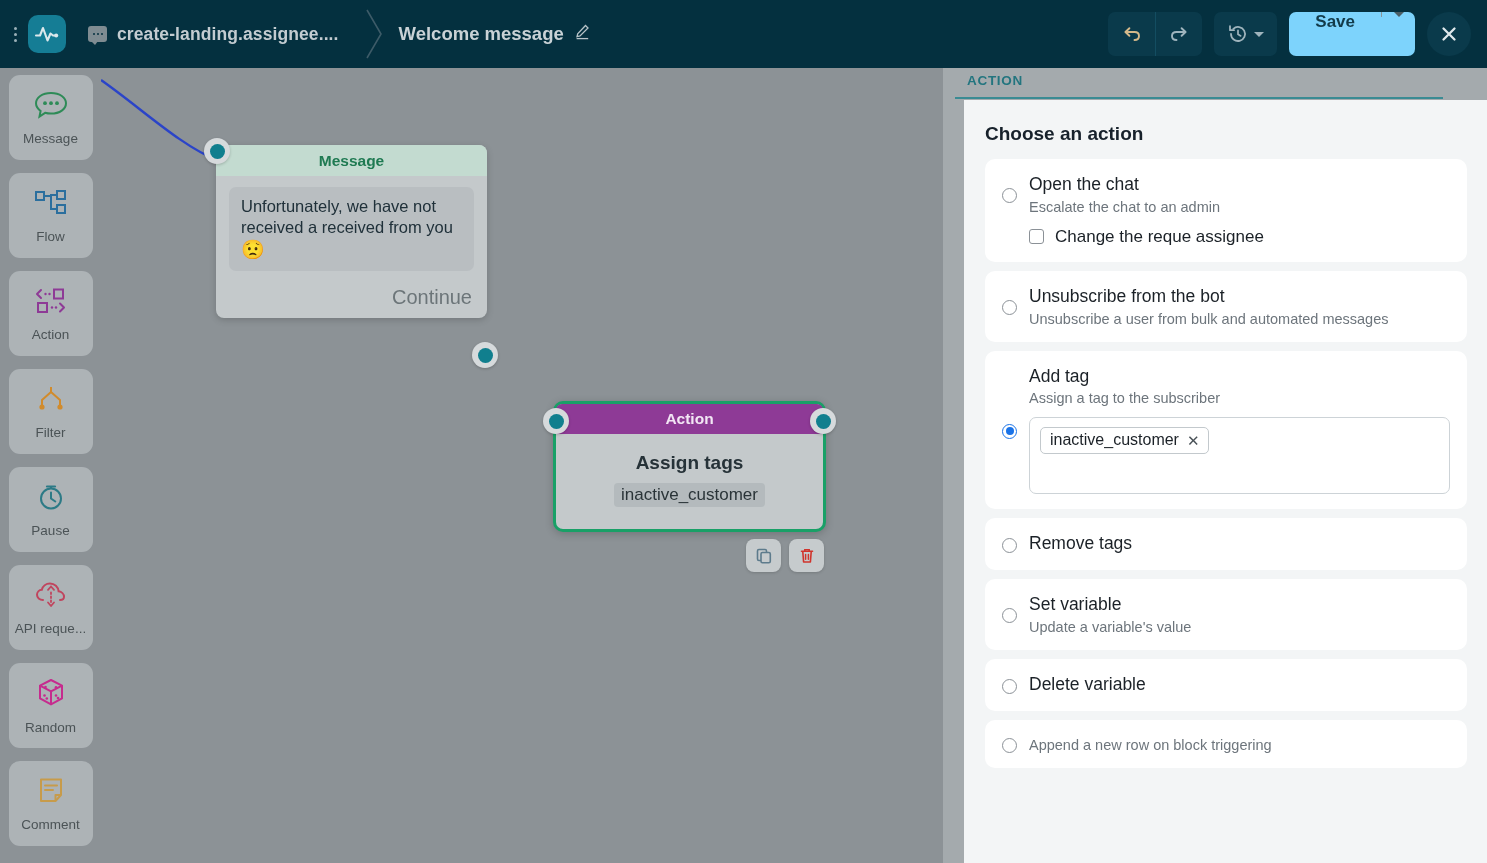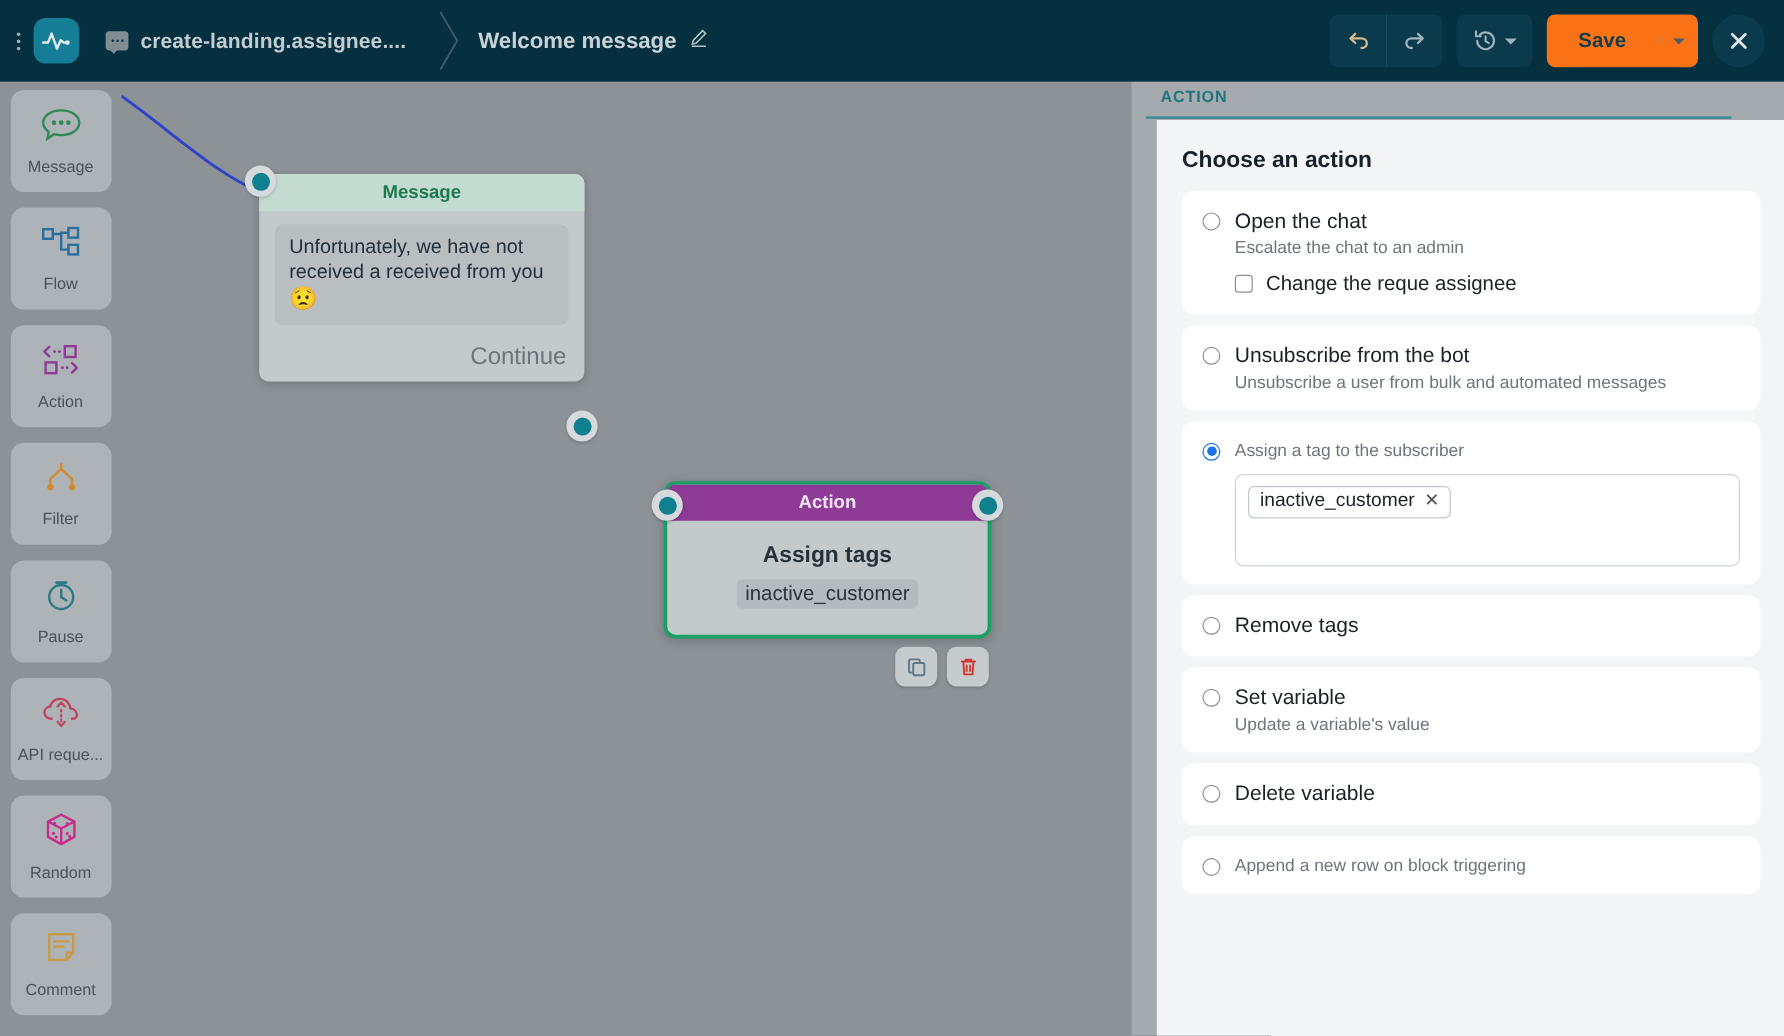"Save" .save-wrap { align-items: center -> flex-start; background: #f97316 -> #7dd3fc }
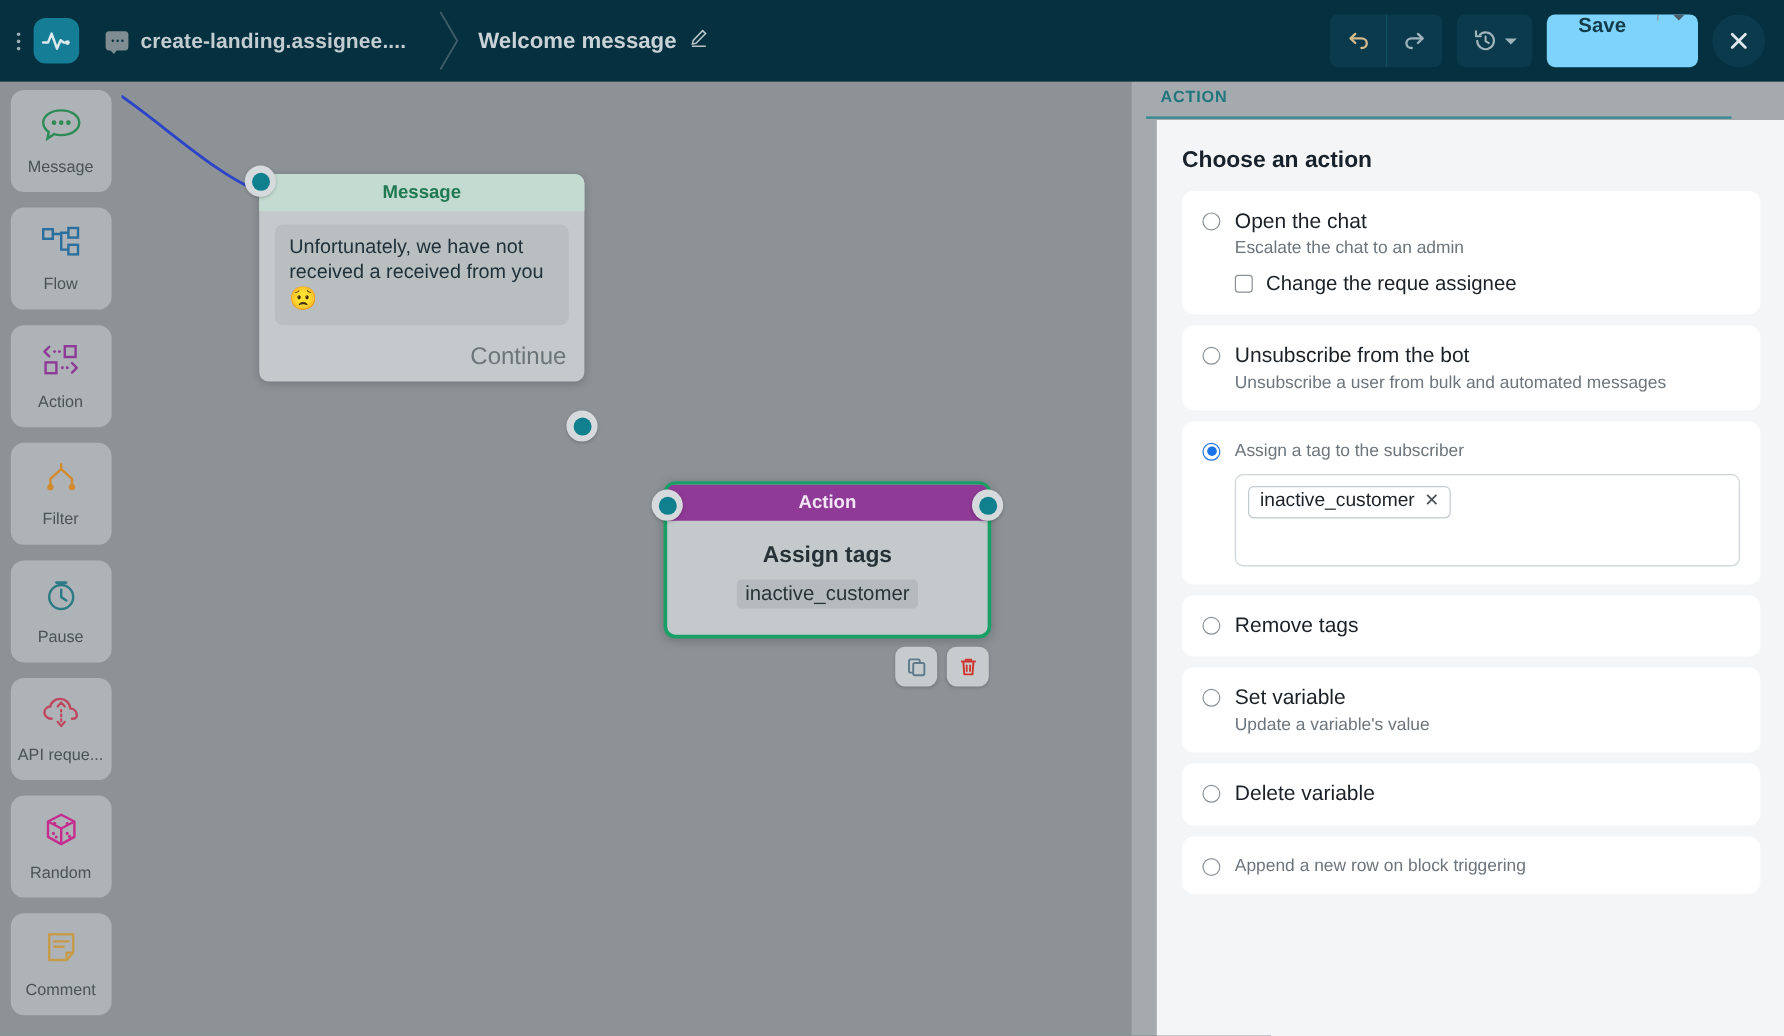"Open the chat" .opt-row { align-items: flex-start -> center }
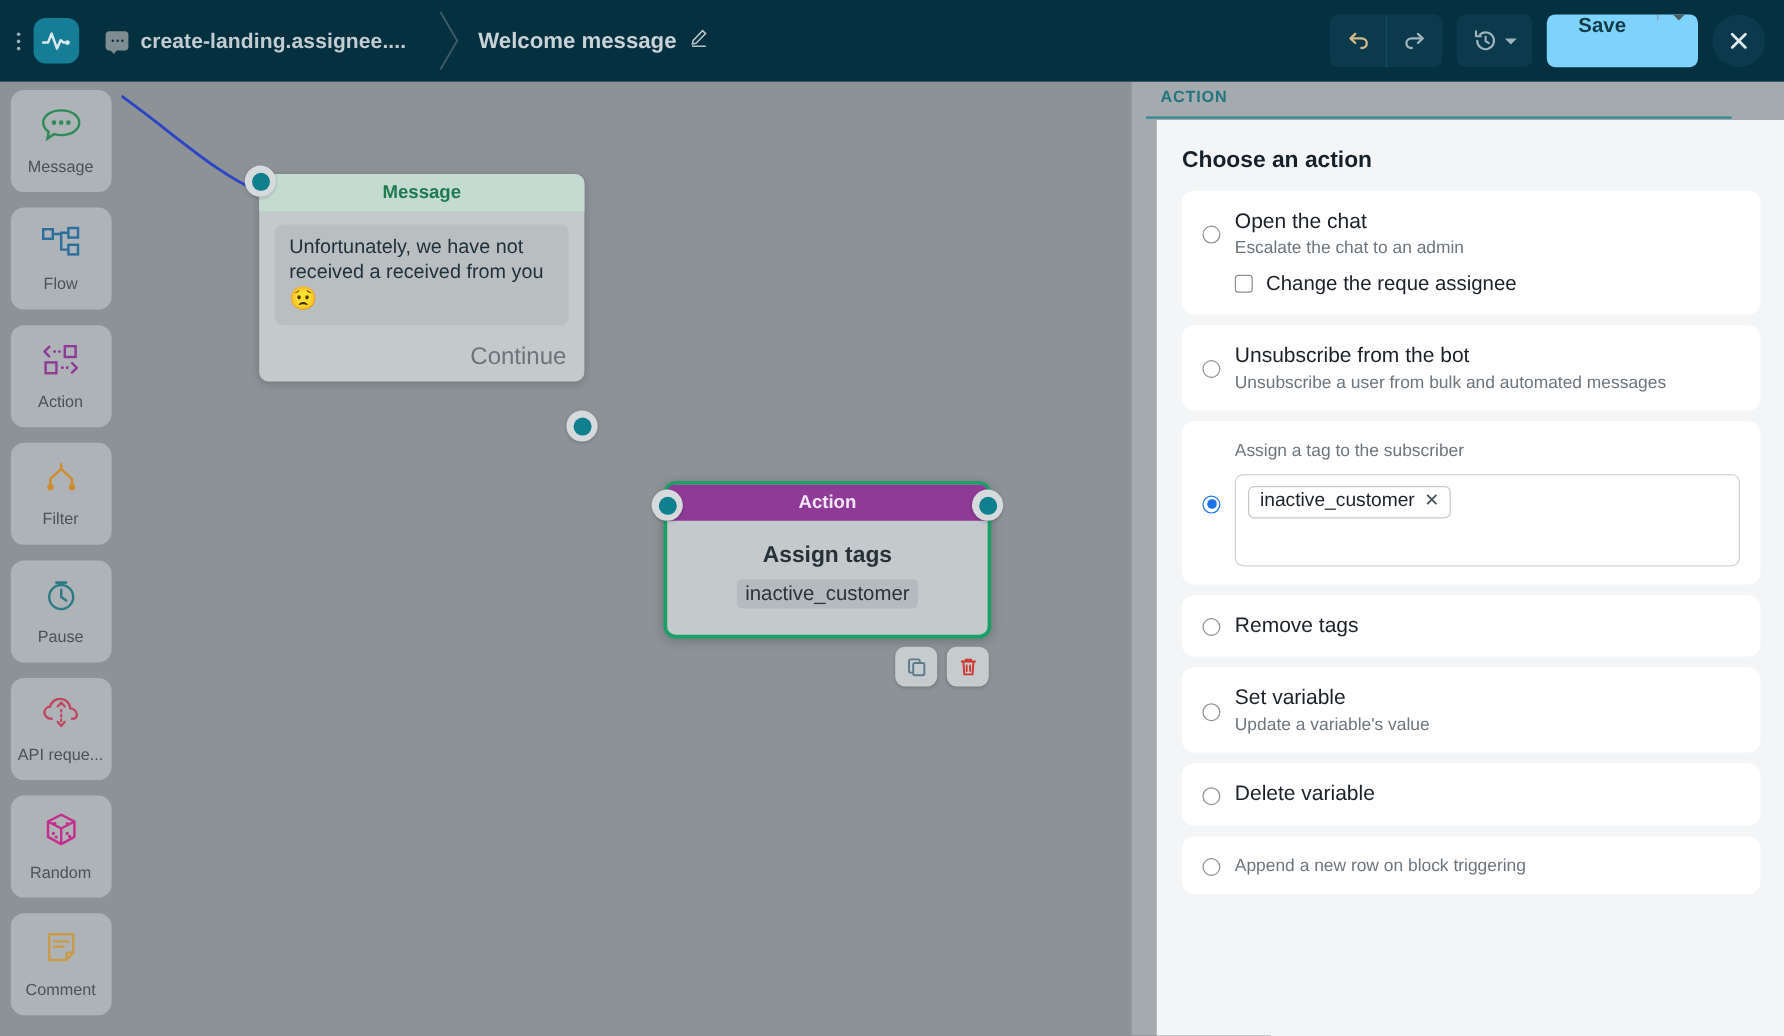"Add tag" div.opt-title { html: none -> <div>Add tag</div> }
